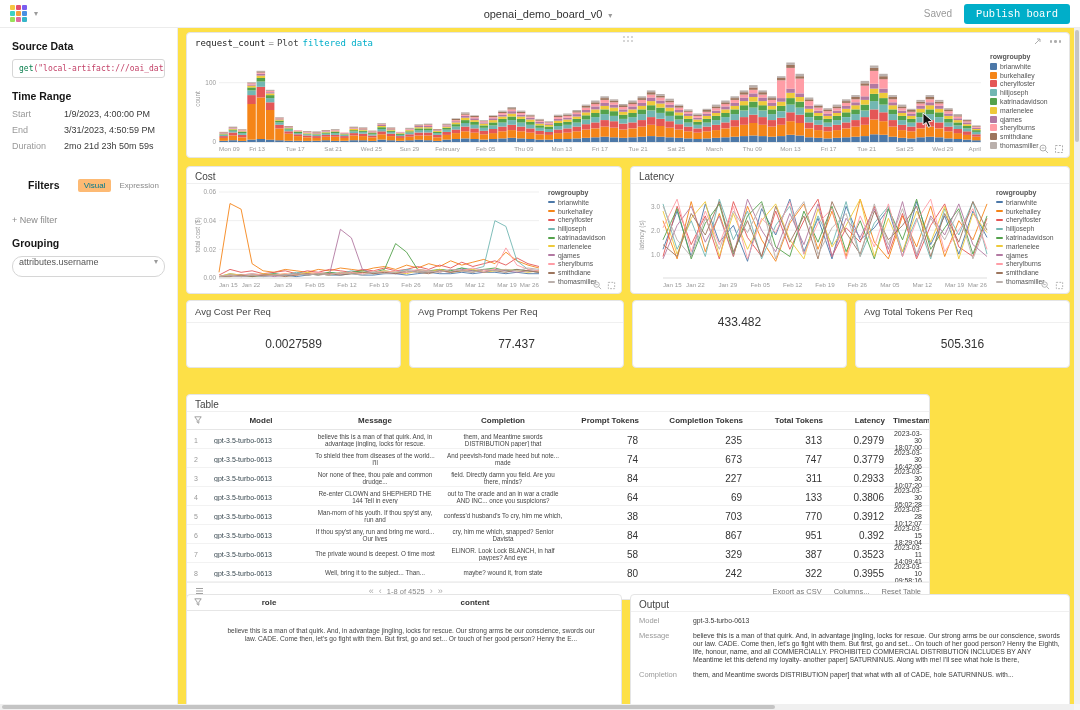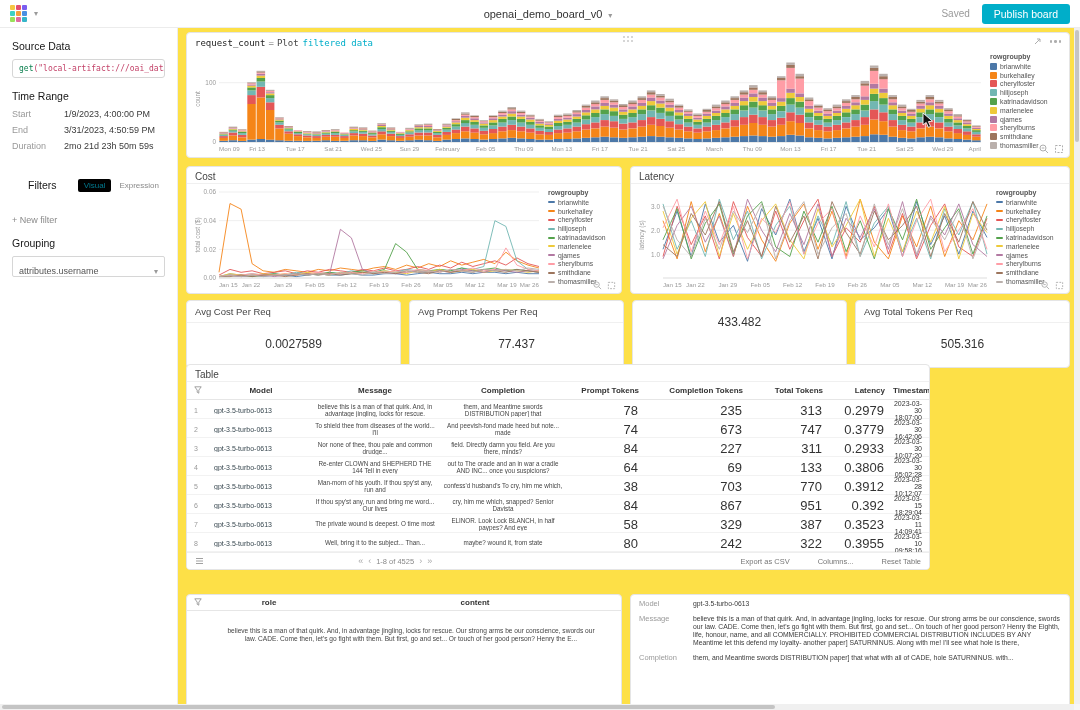"Publish board" .publish-btn { font-family: Liberation Sans, sans-serif -> Liberation Mono, monospace }
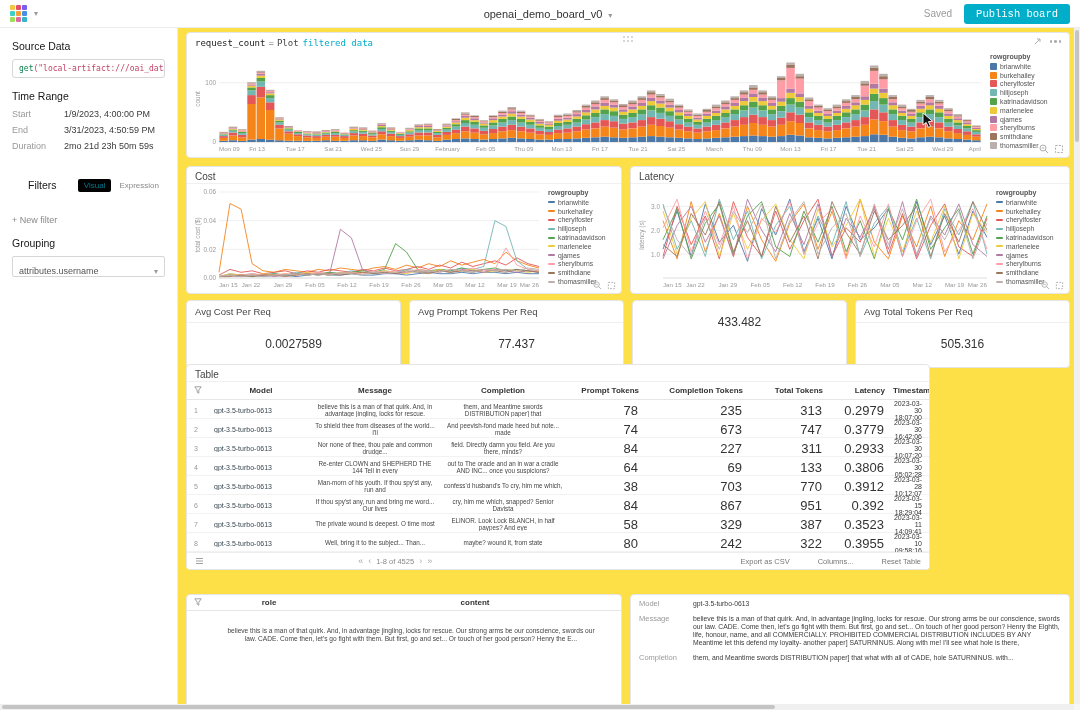"Source Data" .side-h { font-weight: normal -> bold }
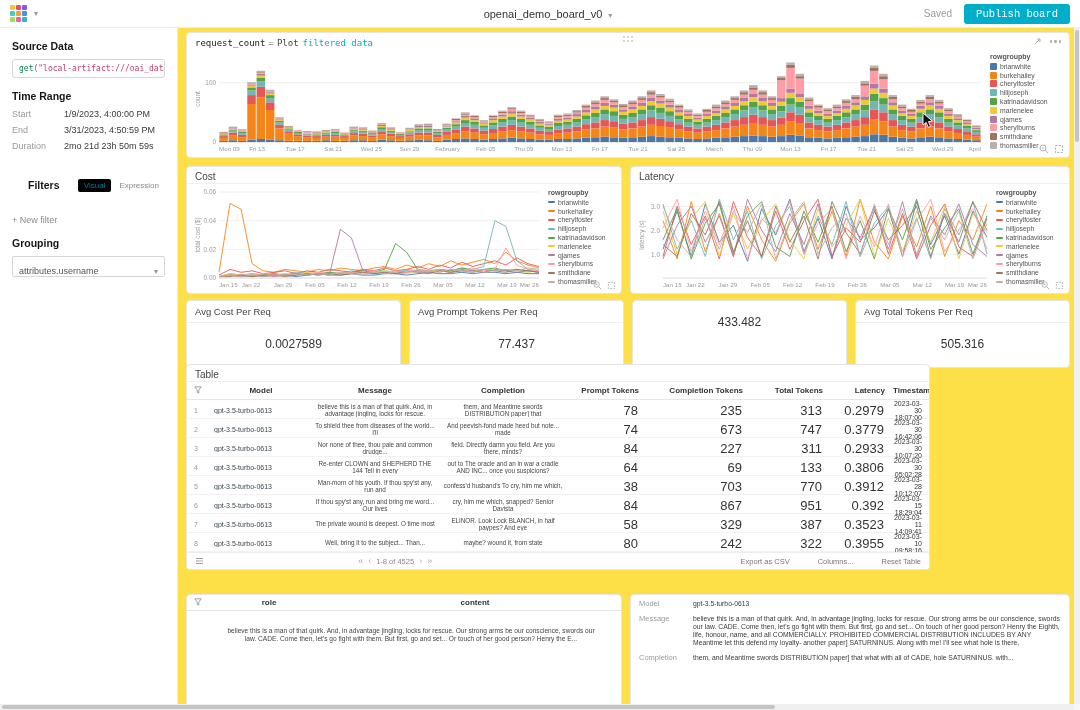"Visual" .chip.active { background: #000000 -> #fdba74 }
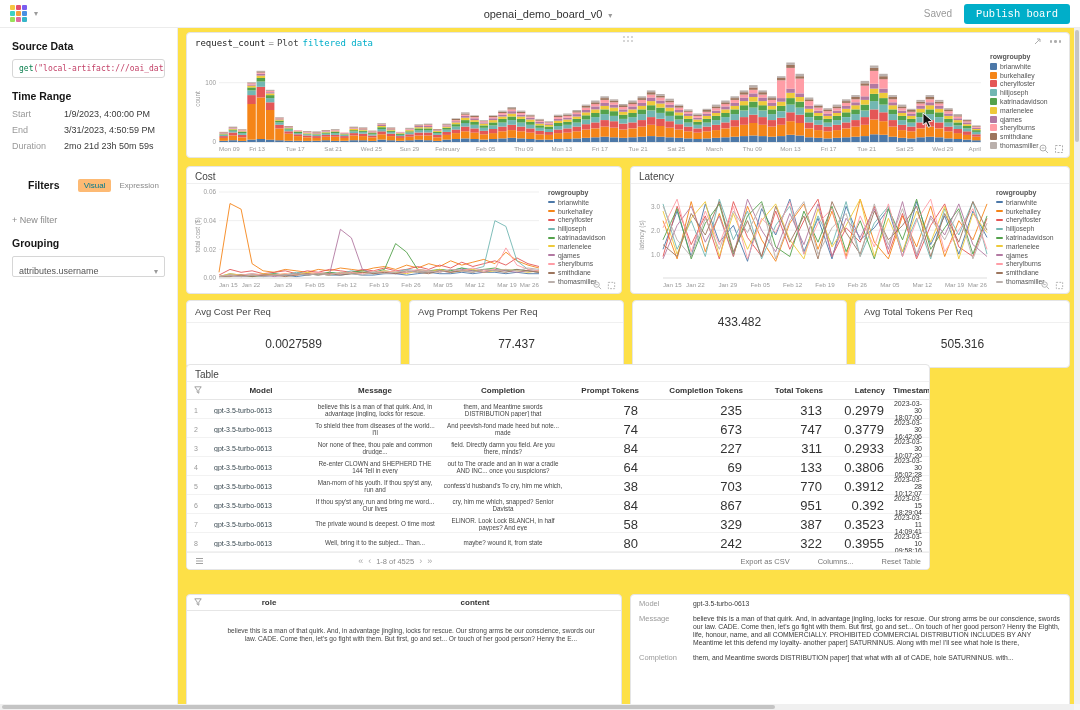"attributes.username" .select { align-items: flex-end -> flex-start; border-radius: 2px -> 10px }
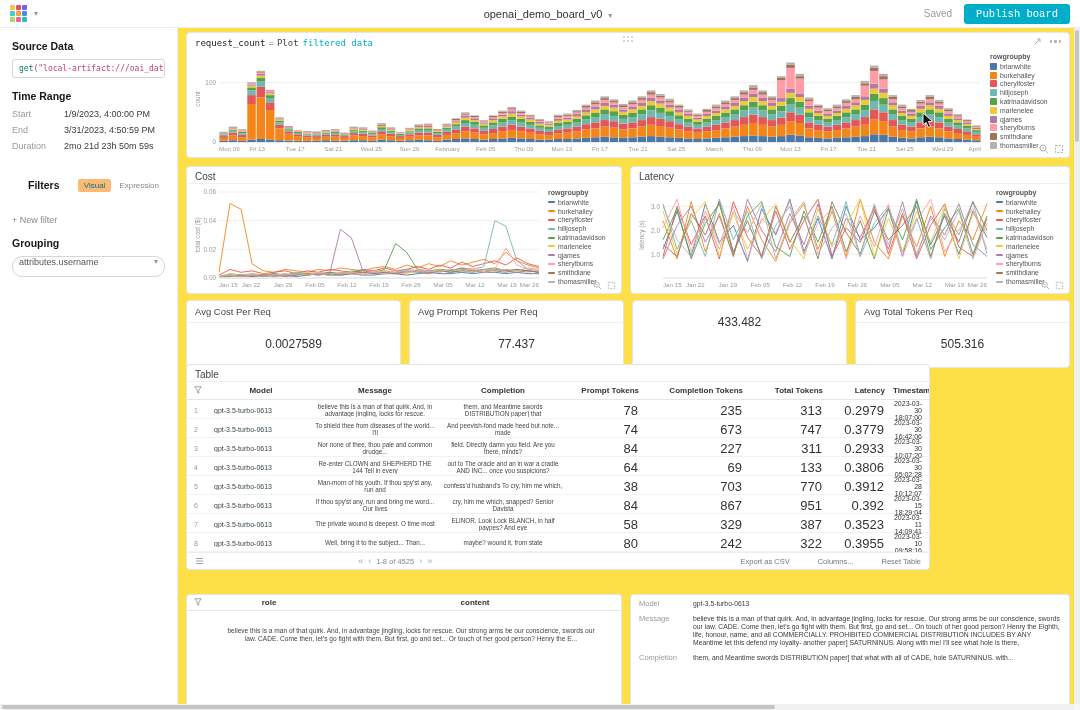"Table" div.panel { top: 336px -> 366px }
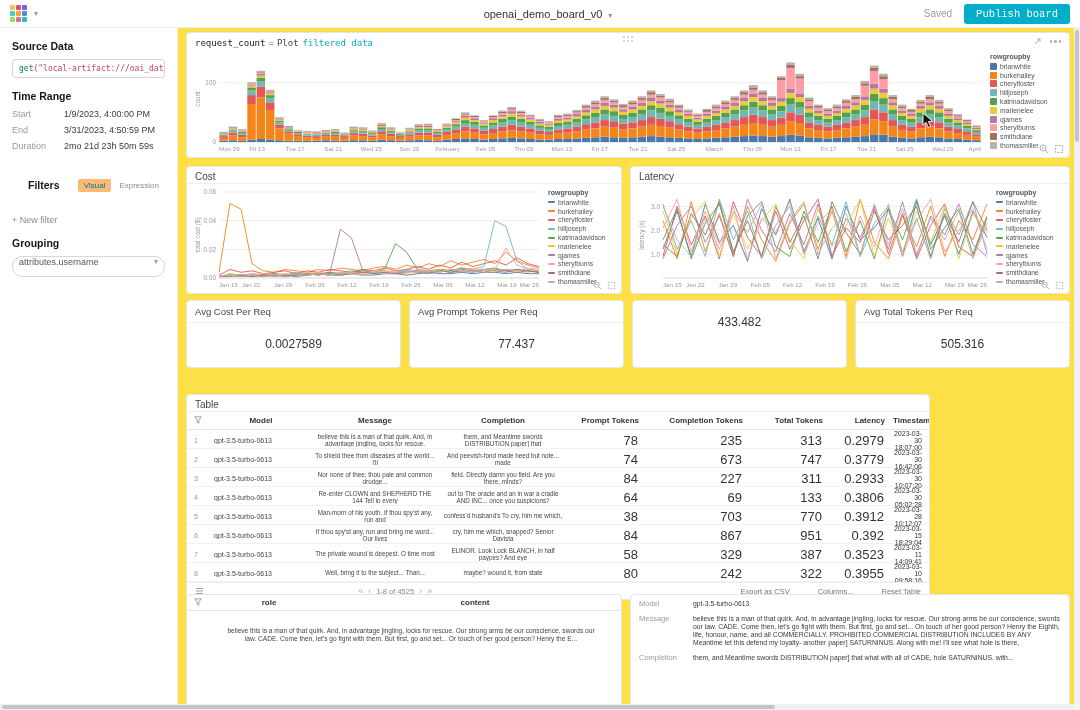"78" .c-num { font-size: 13px -> 10px }
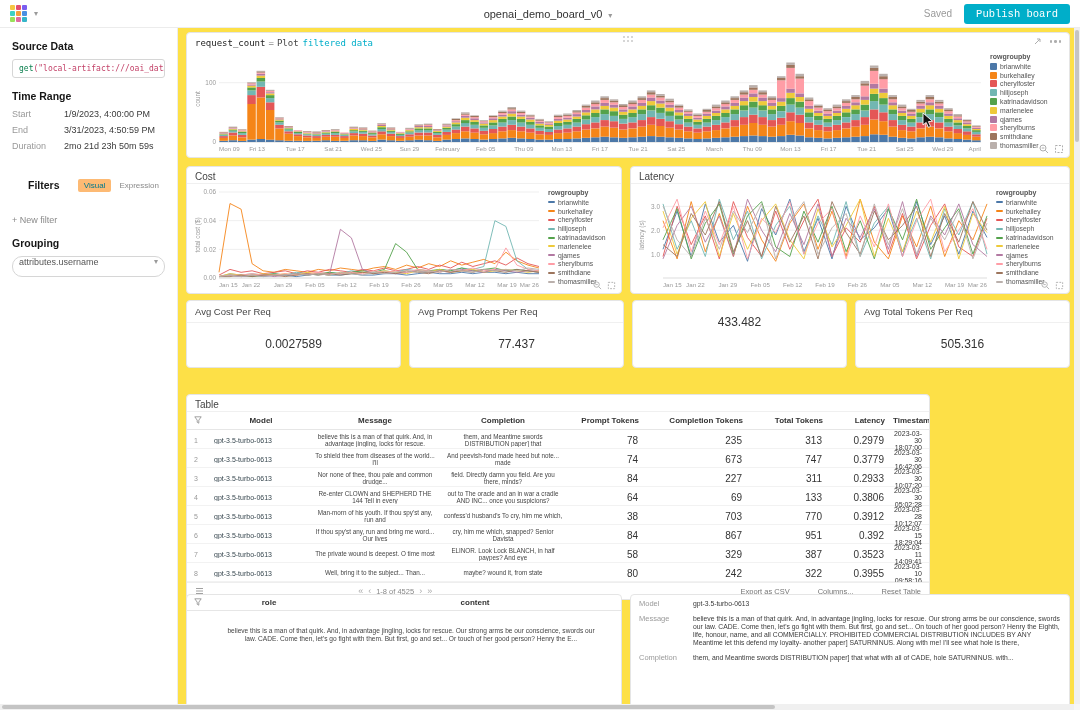"Export as CSV" .foot-links { gap: 28px -> 12px }
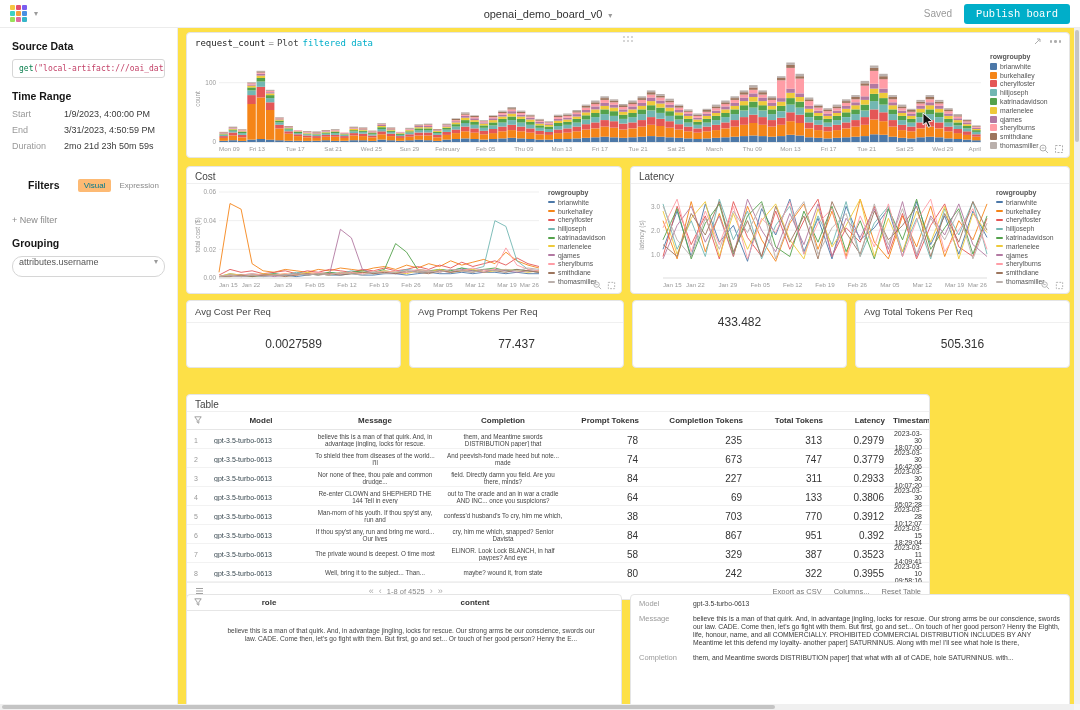"Output" div.panel-title { html: none -> <div>Output</div> }
